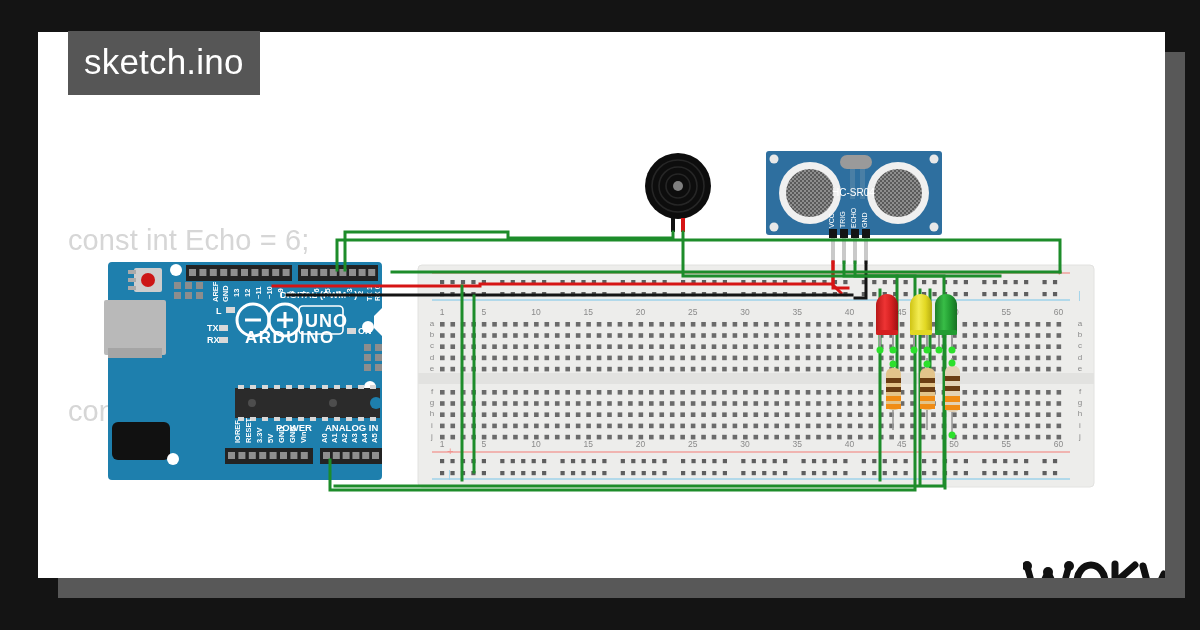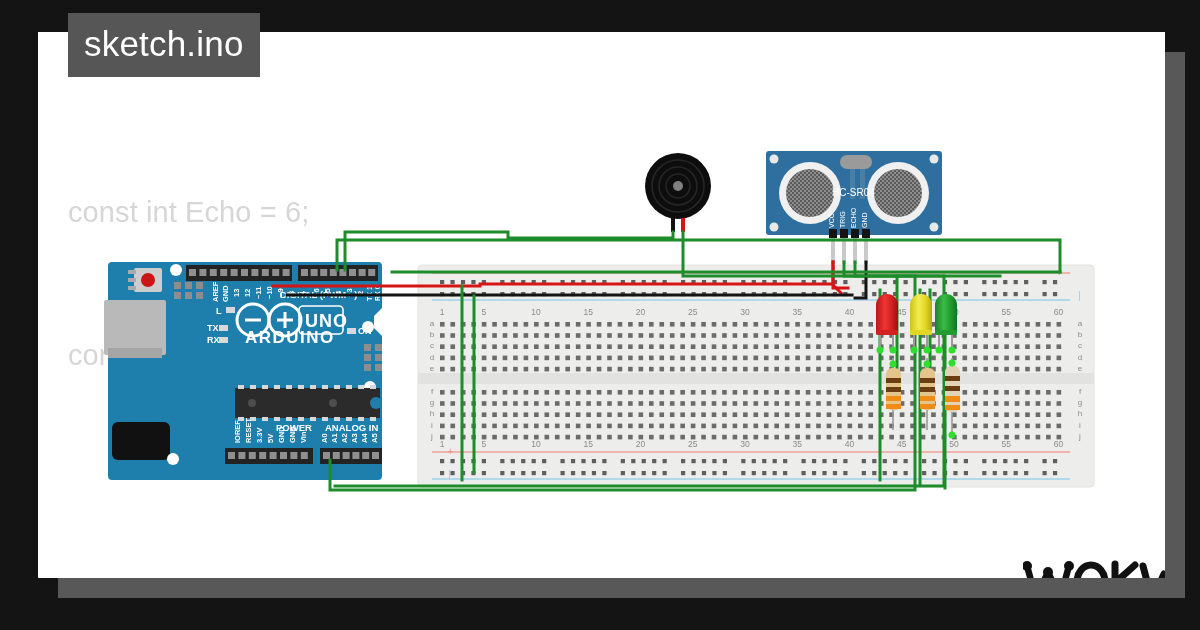"sketch.ino" #title-chip { top: 13px -> 31px }
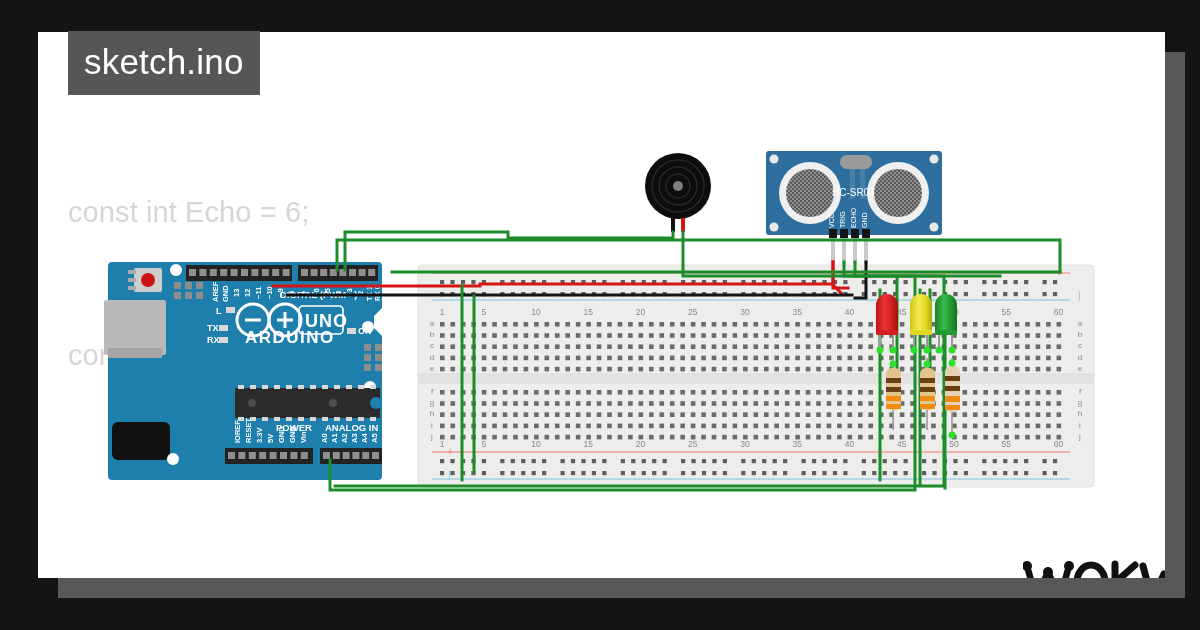"const int Echo = 6;" #code .ln { margin-top: none -> 28px }
